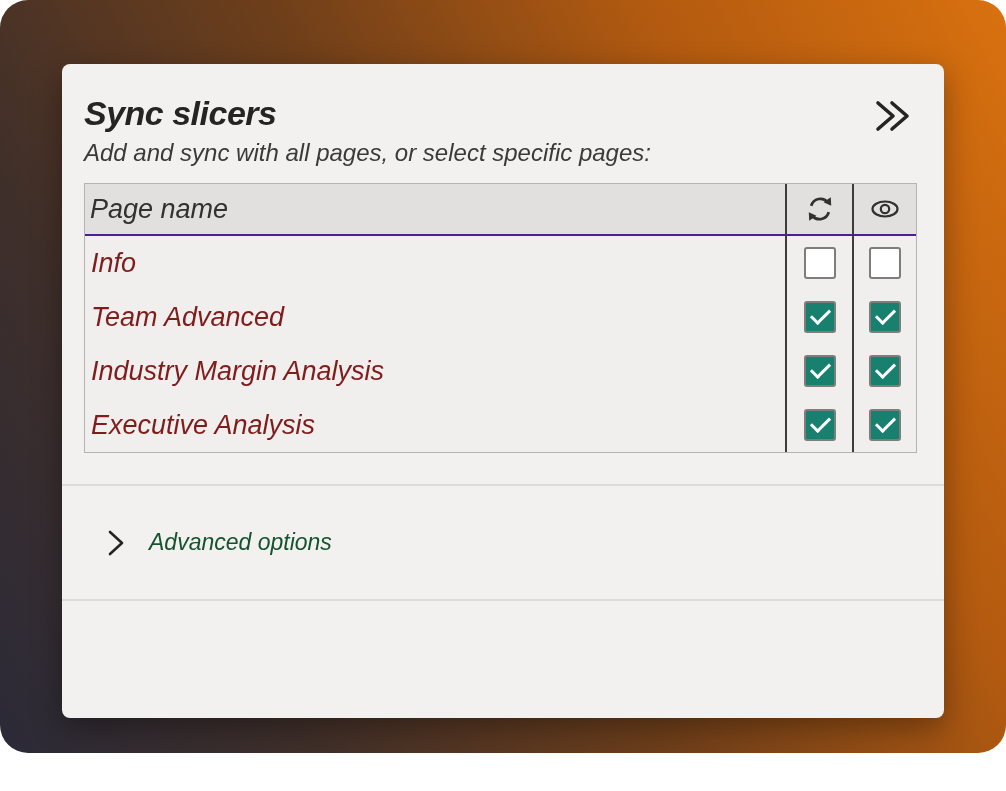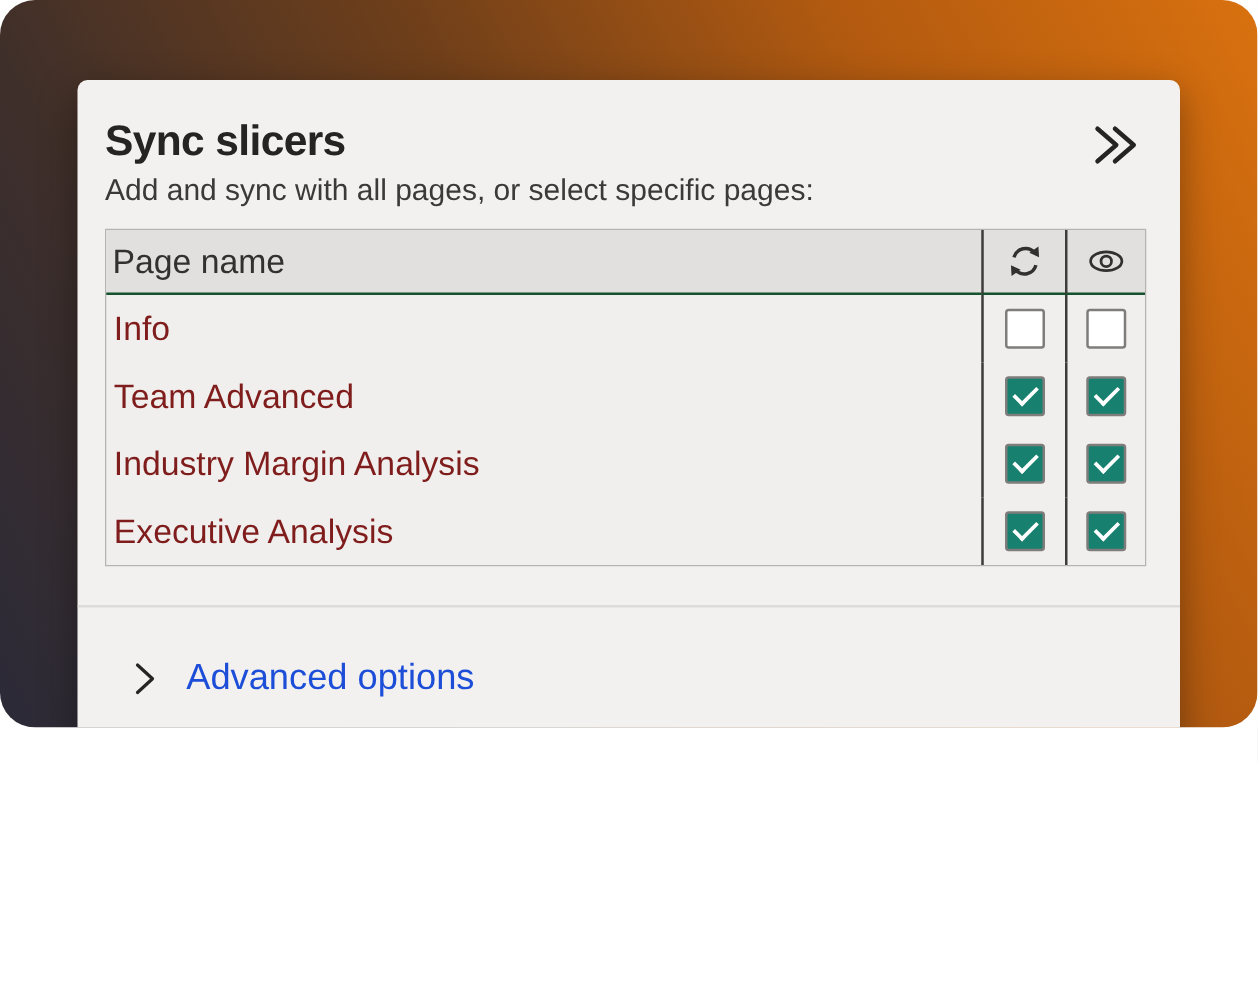"Sync slicers" .screen { font-style: none -> italic; height: 582px -> 753px }
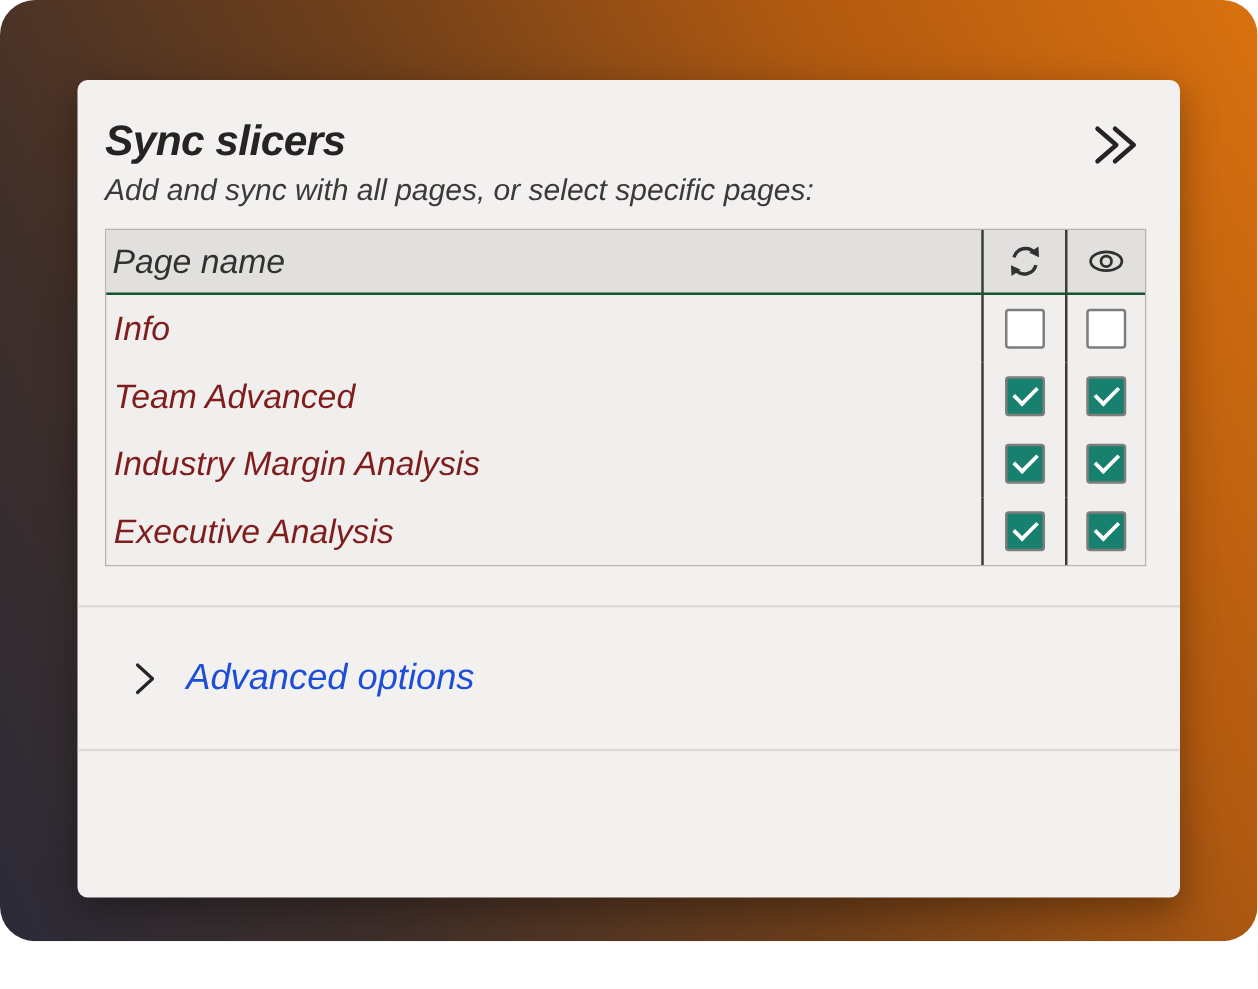"Page name" .hcell { border-bottom: 2px solid #14532d -> 2px solid #4c1d95 }
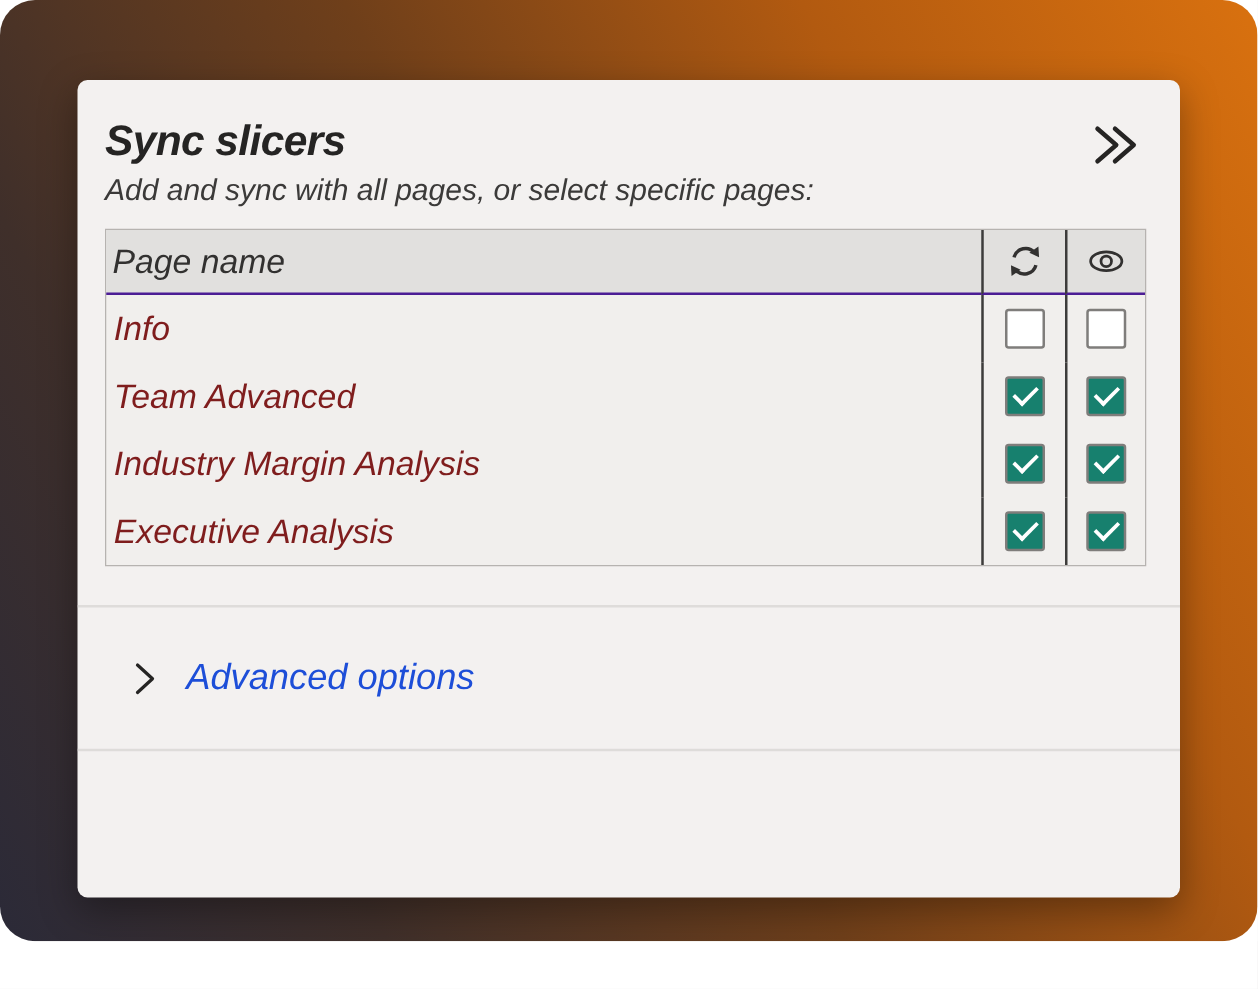"Advanced options" .advanced-row .label { color: #1d4ed8 -> #14532d; font-size: 29px -> 23px }
